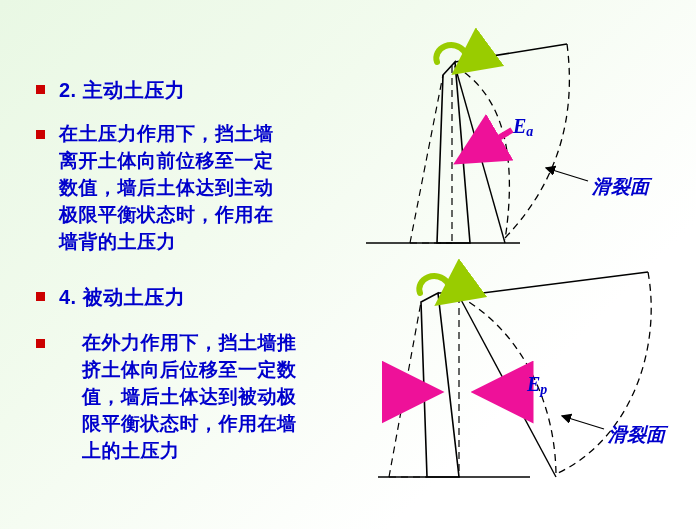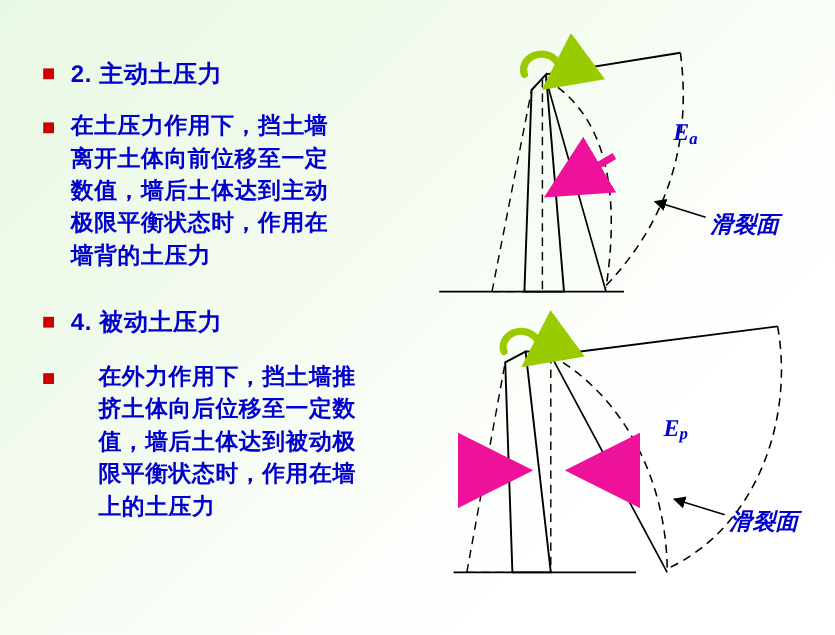"2. 主动土压力" .bullet-block { margin-top: none -> 28px }
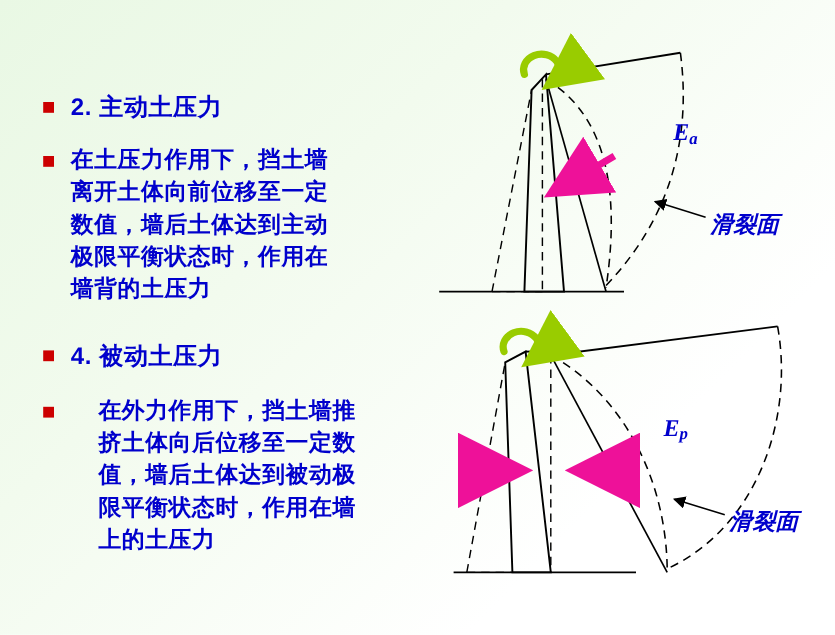"Ea" #label-ea { margin-left: 48px -> none; top: 100px -> 115px }
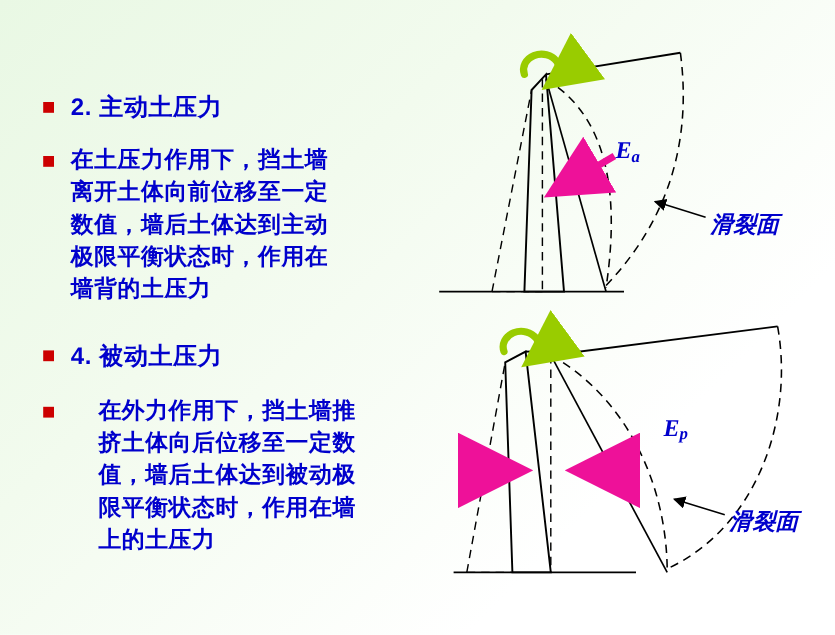"Ep" #label-ep { margin-left: 26px -> none; top: 346px -> 373px }
